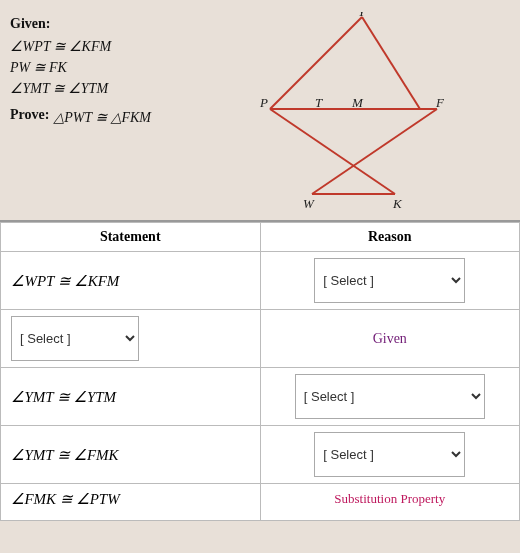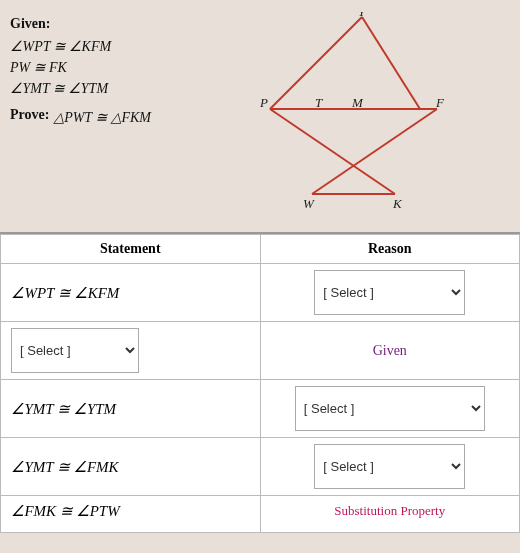"Statement" .table-section { margin-top: 12px -> 0 }
